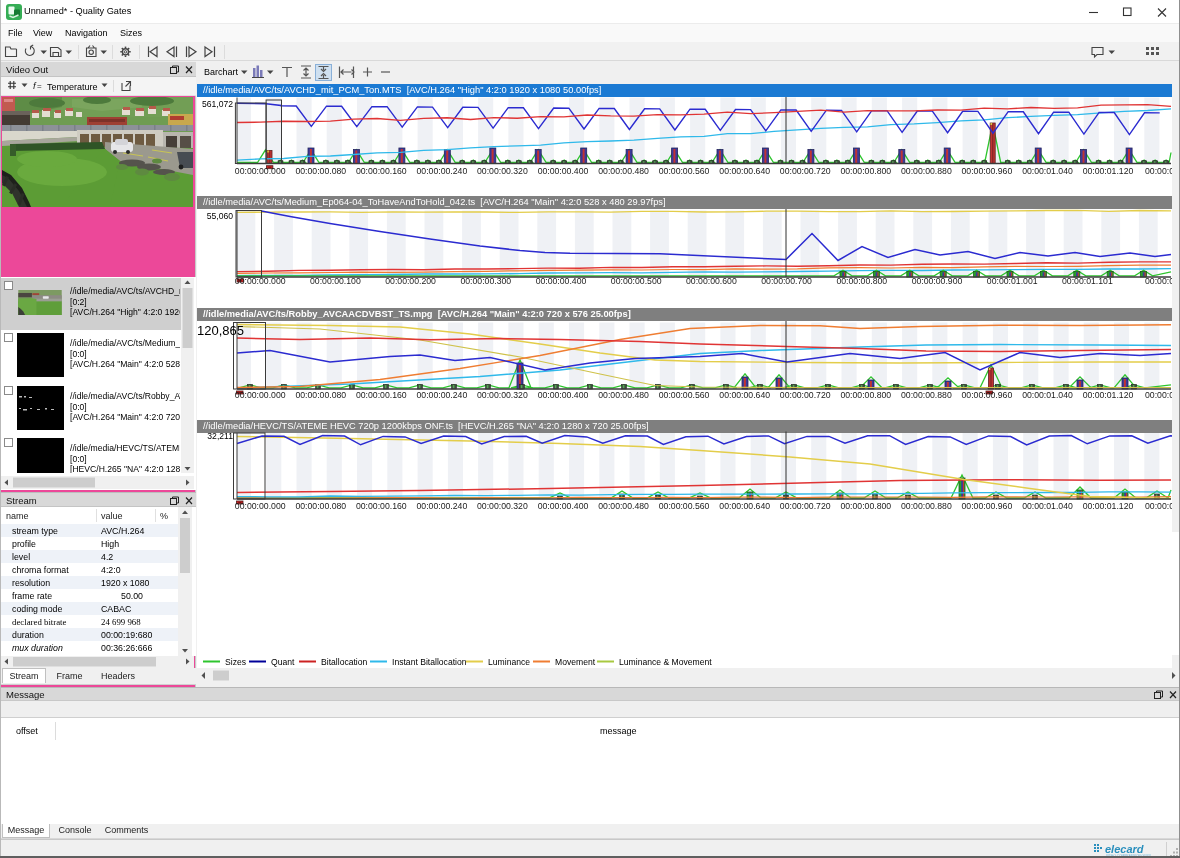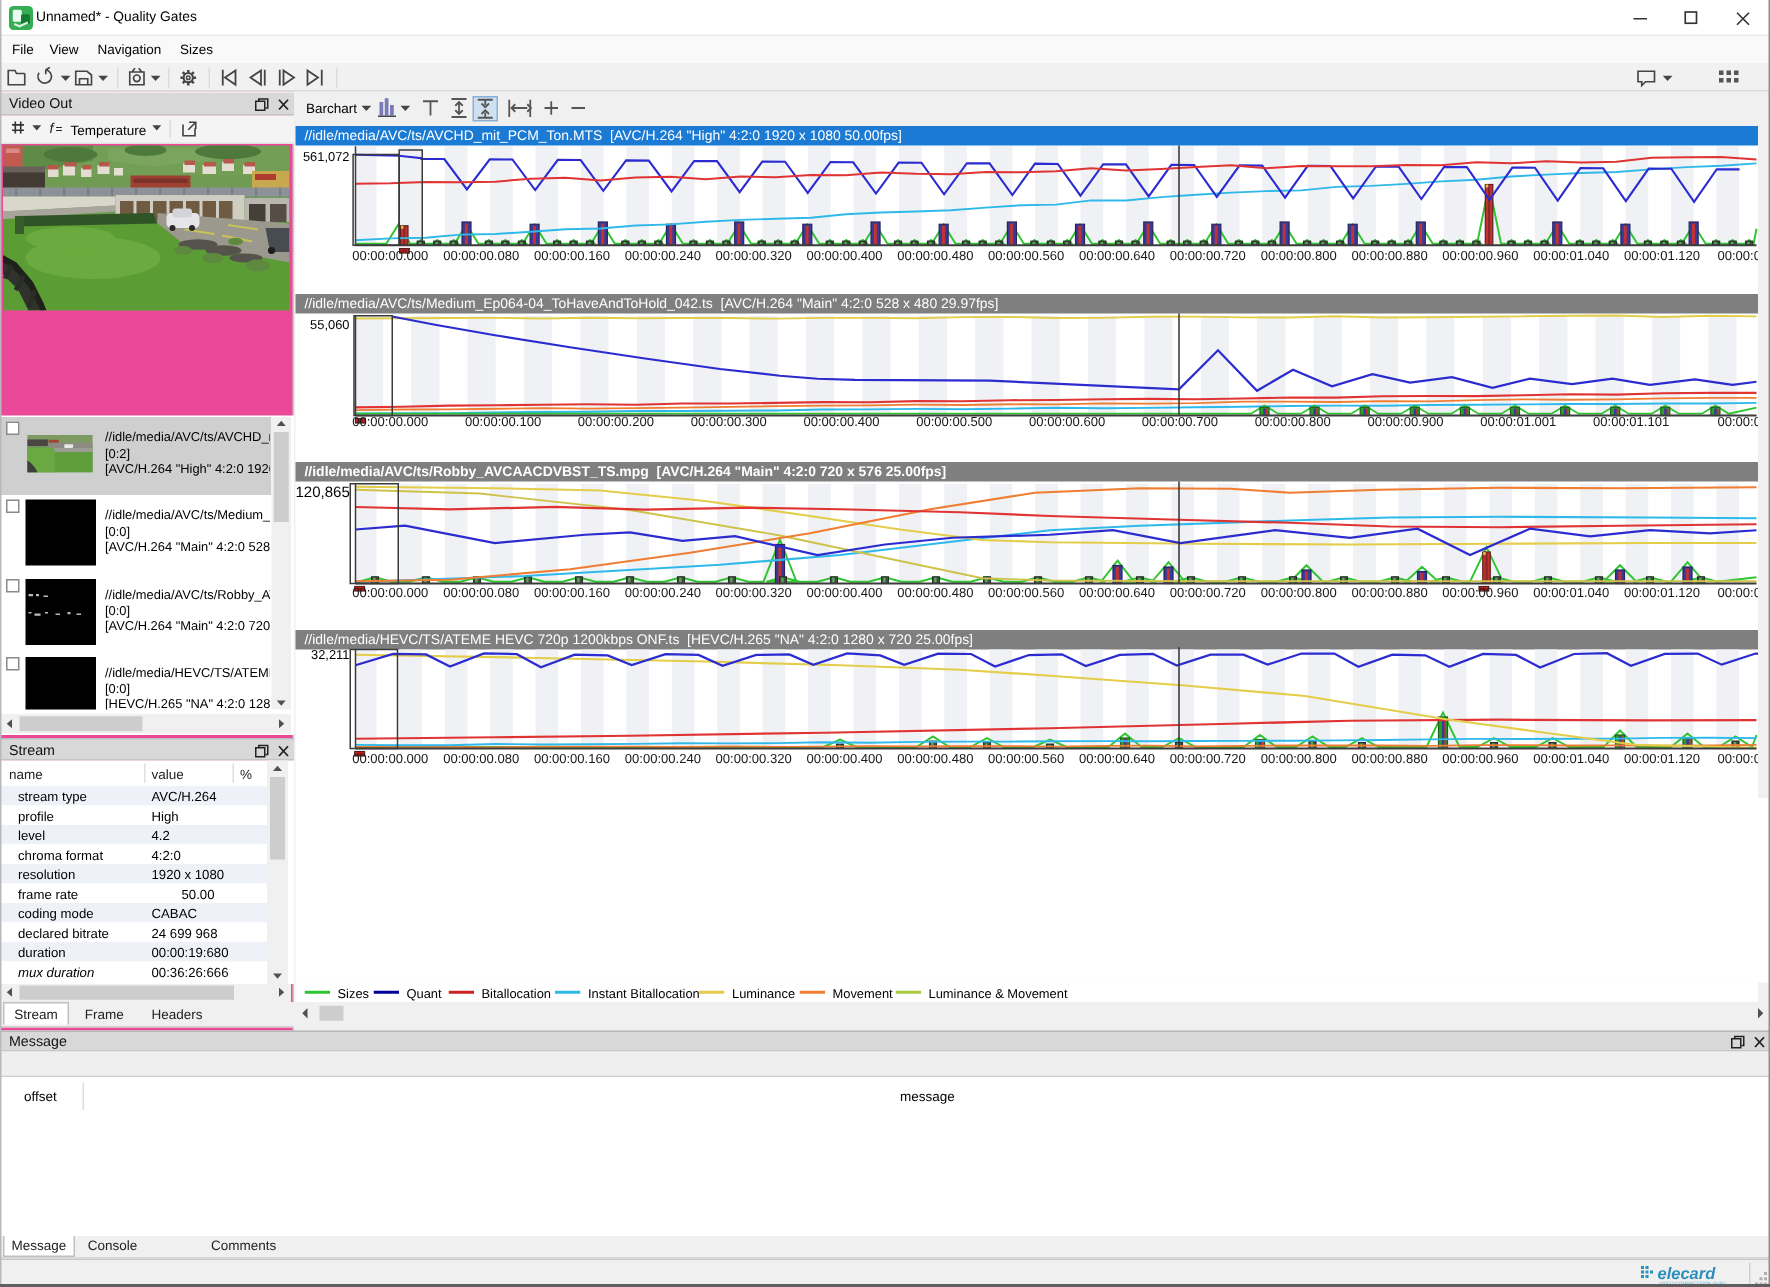"120,865" span.abs { font-size: 10px -> 13px }
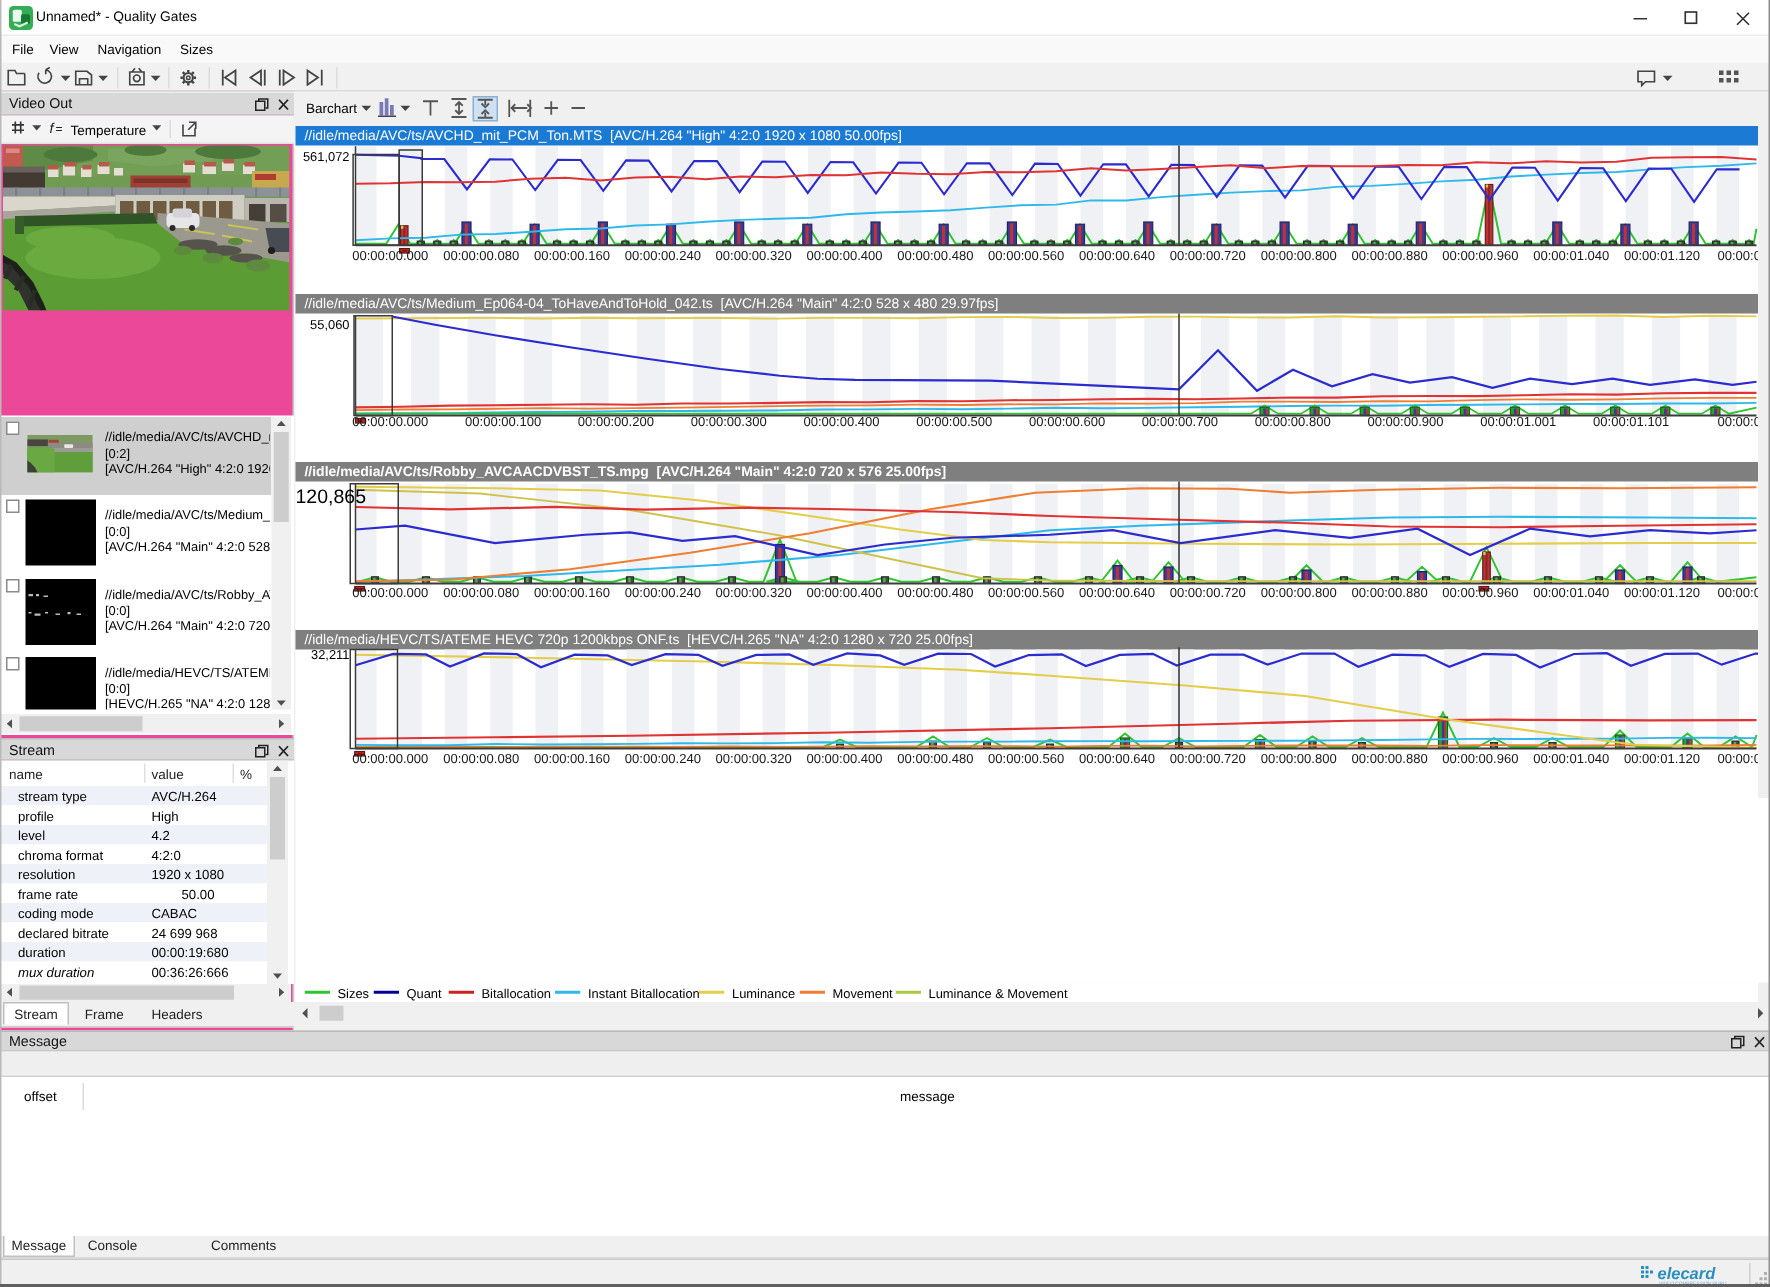"declared bitrate" div.abs { font-family: none -> Liberation Serif, serif }
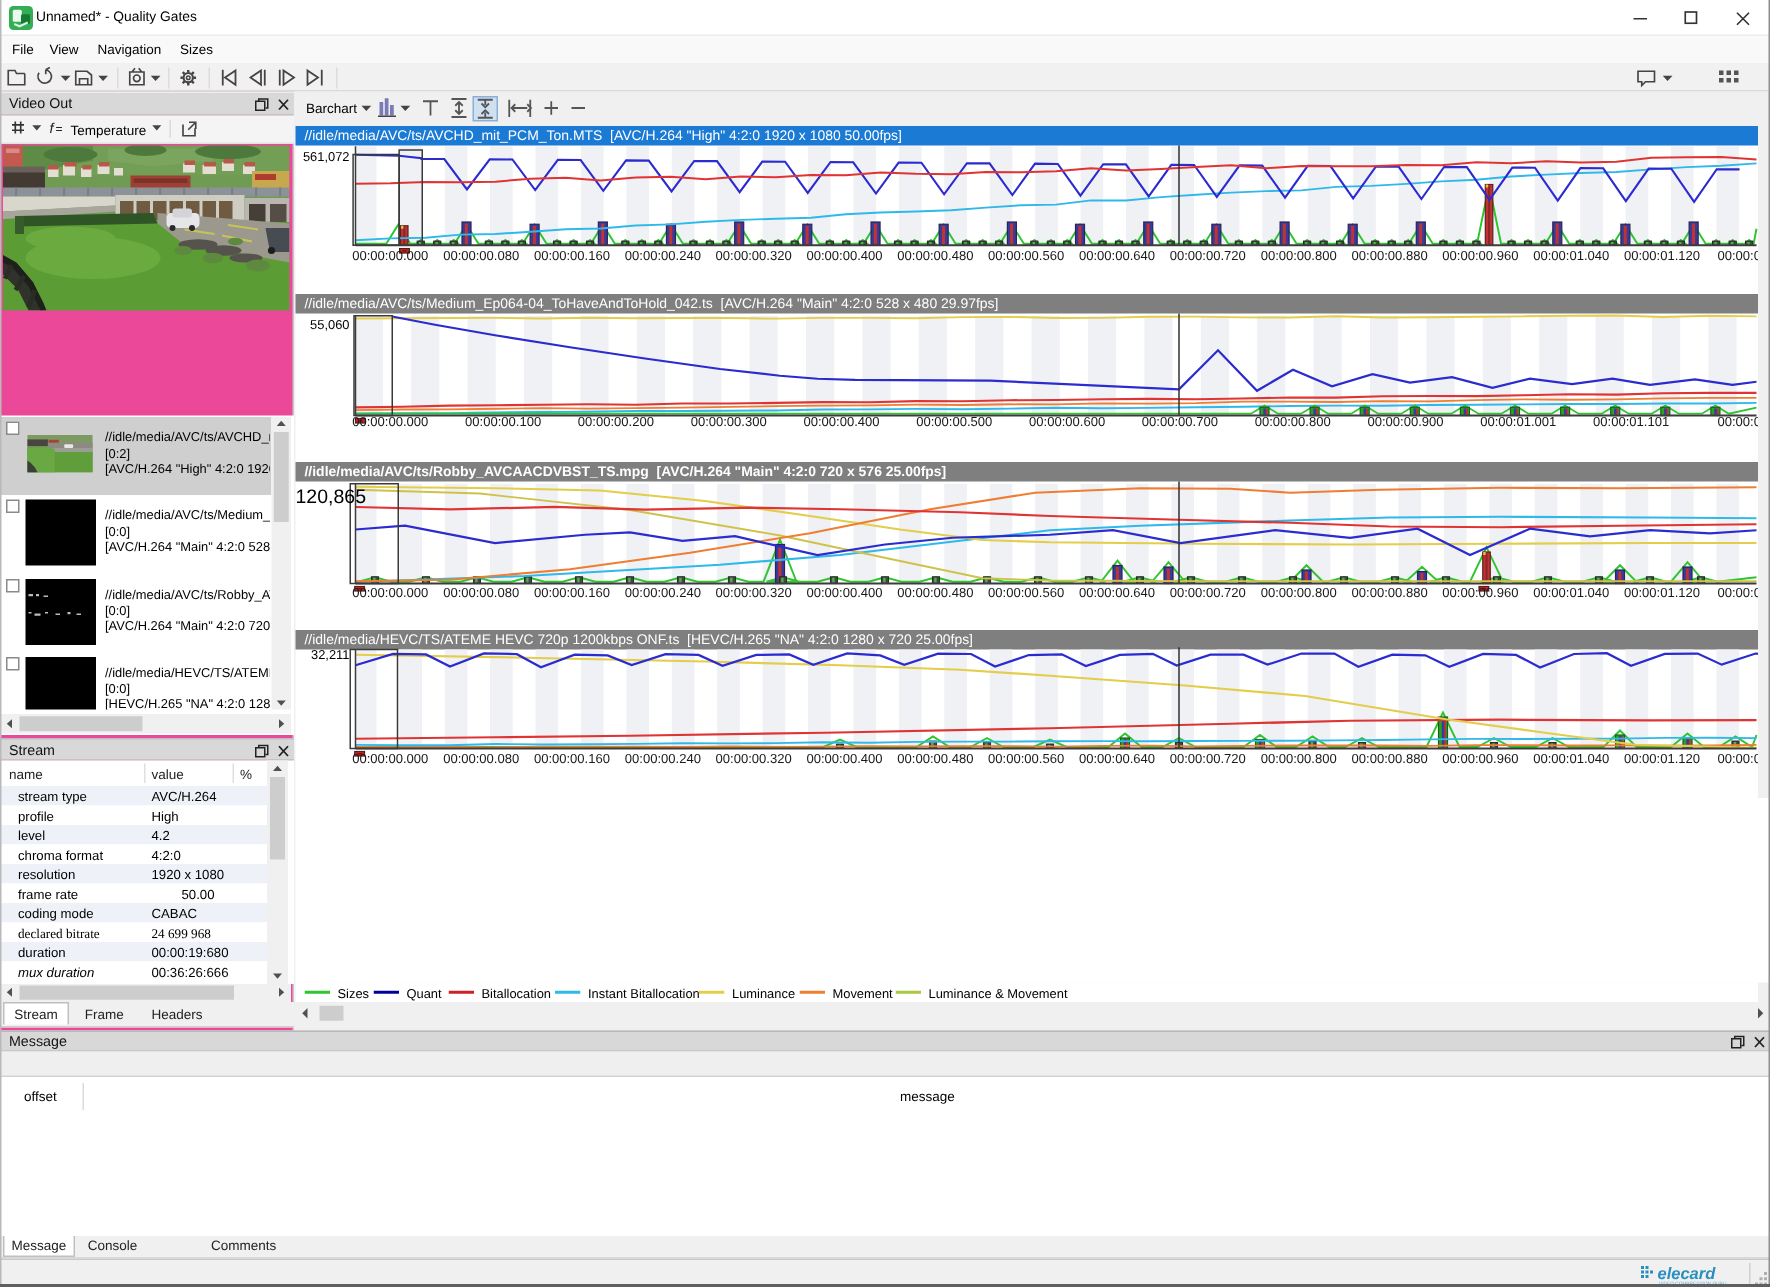"Comments" div.tab { margin-left: 36px -> none }
